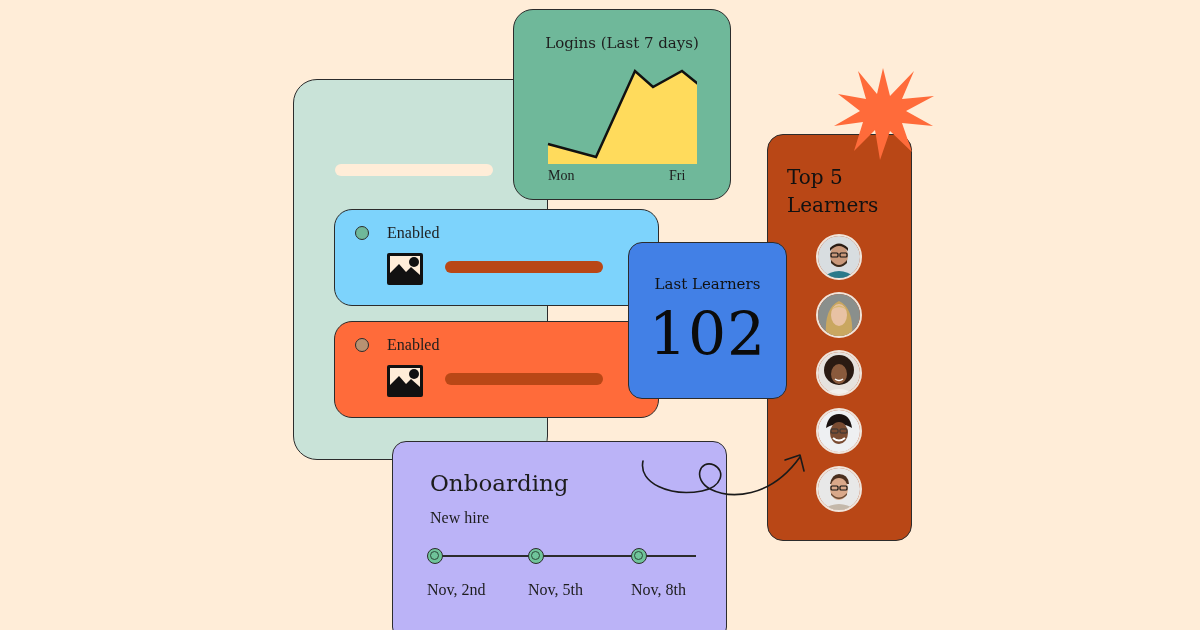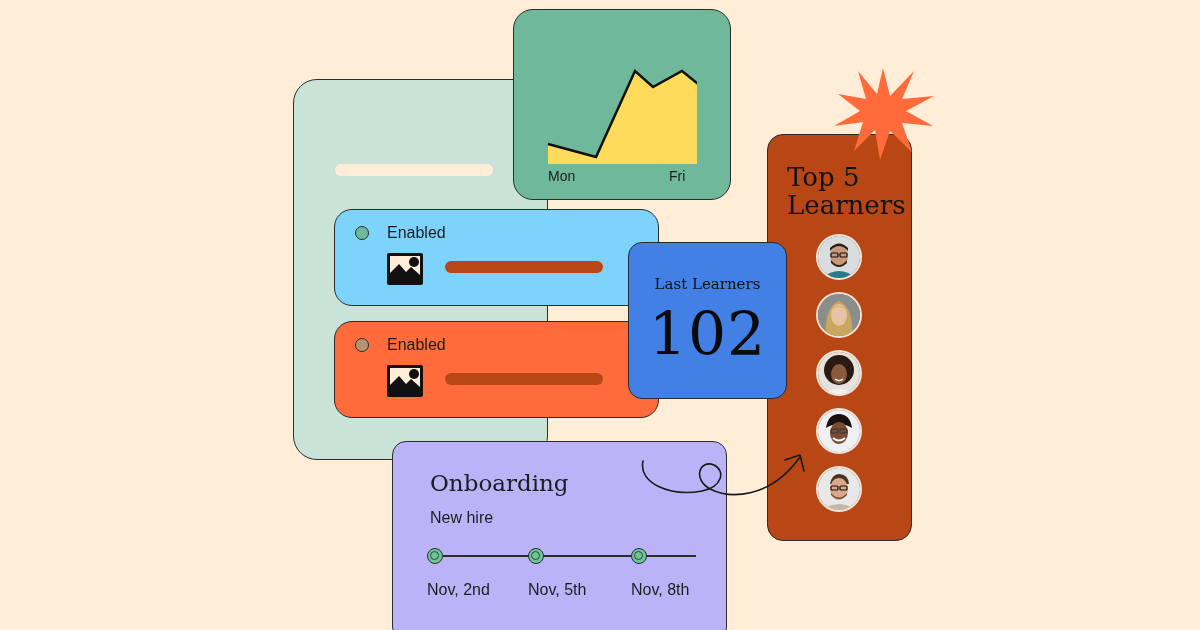"Logins (Last 7 days)" div.title { html: none -> <div>Logins (Last 7 days)</div> }
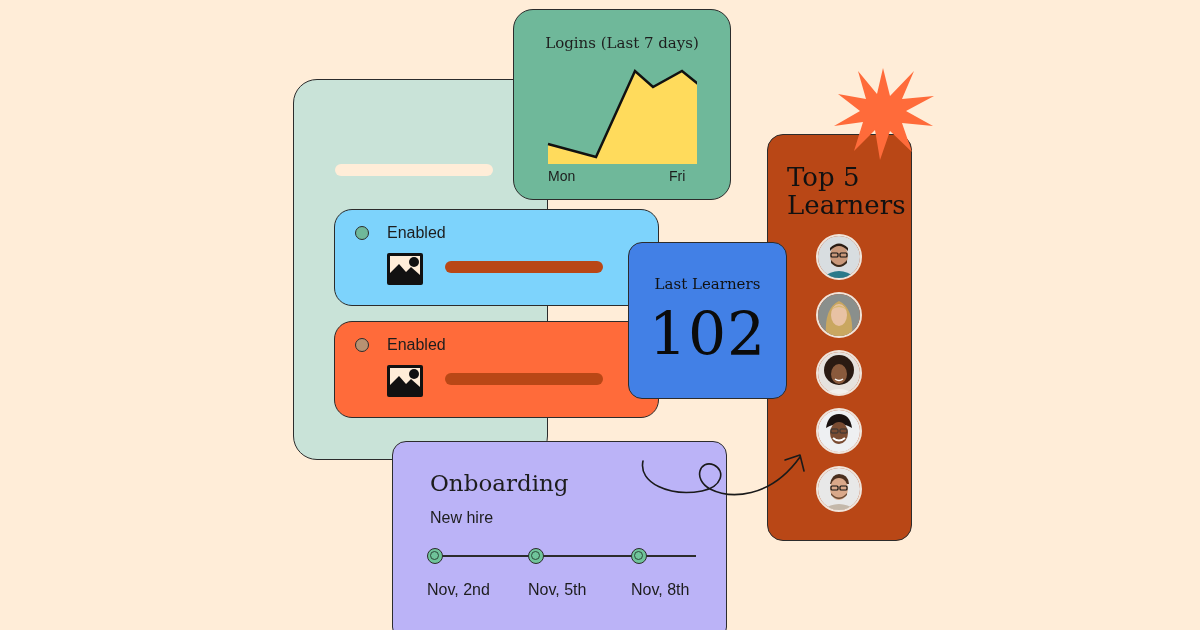"Mon" .sans { font-family: Liberation Sans, sans-serif -> Liberation Serif, serif }
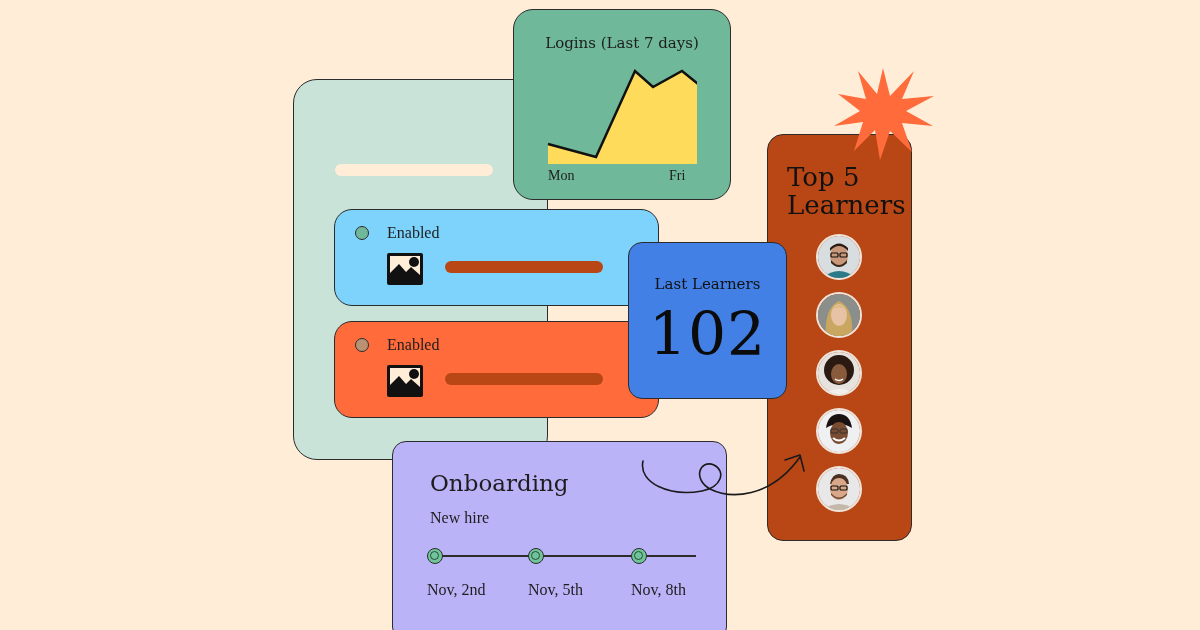"Top 5" #top5 .title { font-size: 26px -> 20px }
